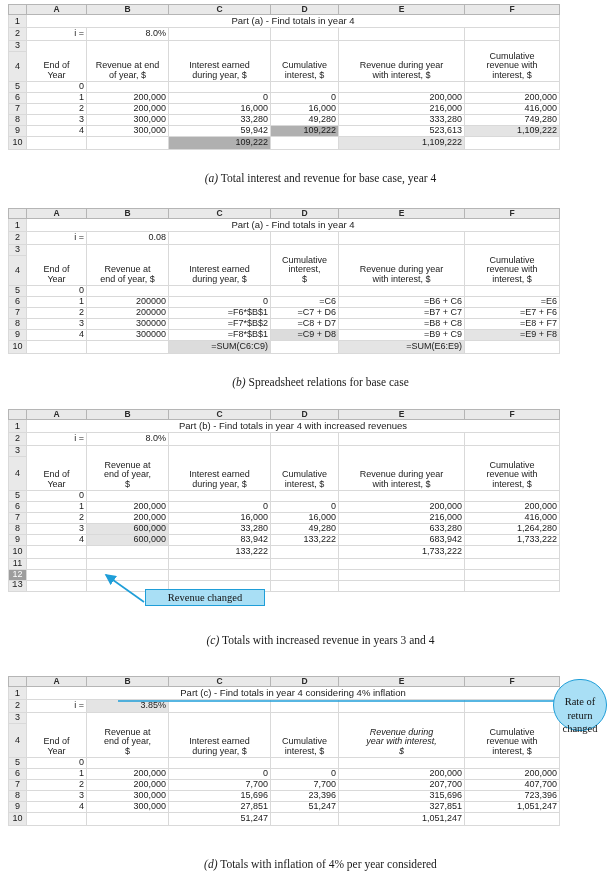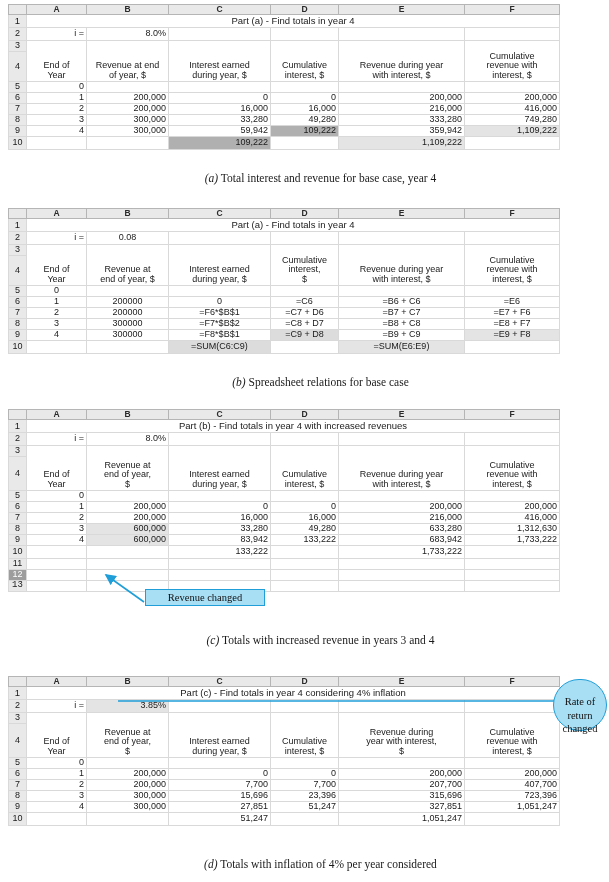"359,942" td.val { text: 359,942 -> 523,613 }
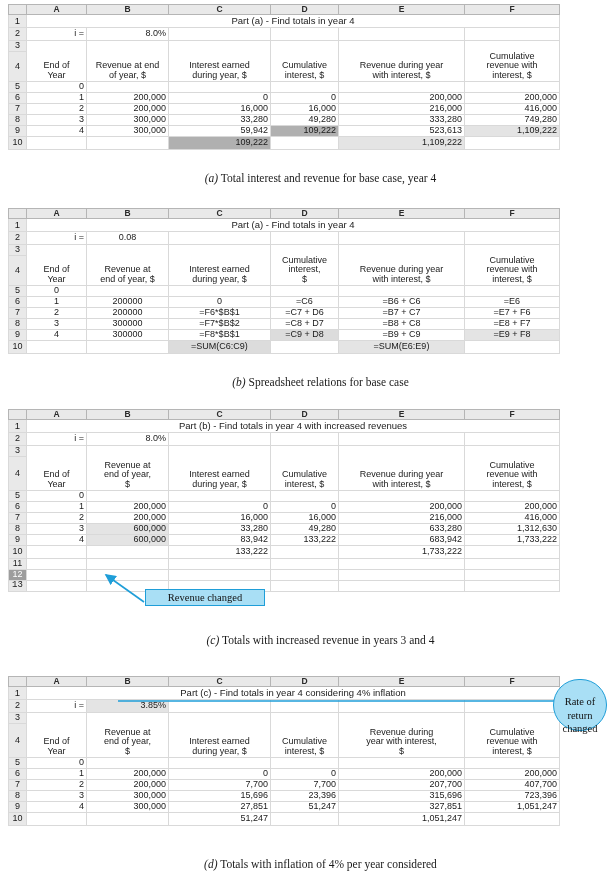"0.08" .lft { text-align: center -> right }
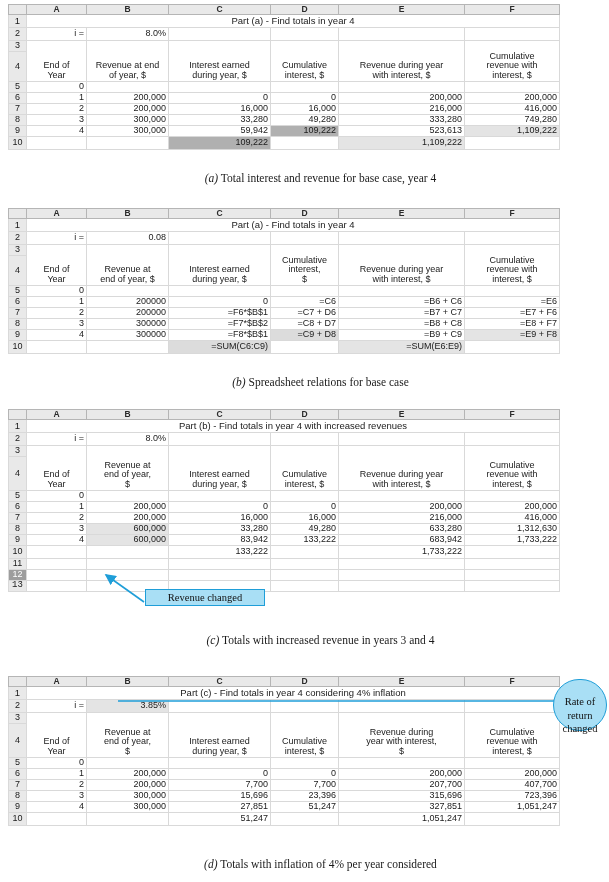"1,312,630" td.num { text: 1,312,630 -> 1,264,280 }
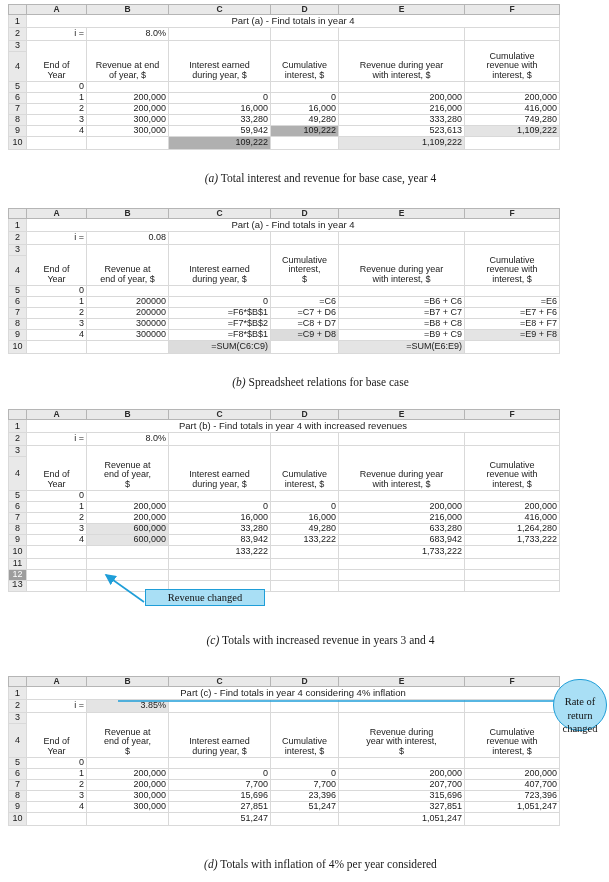"Revenue during" td.hdr { font-style: none -> italic }
